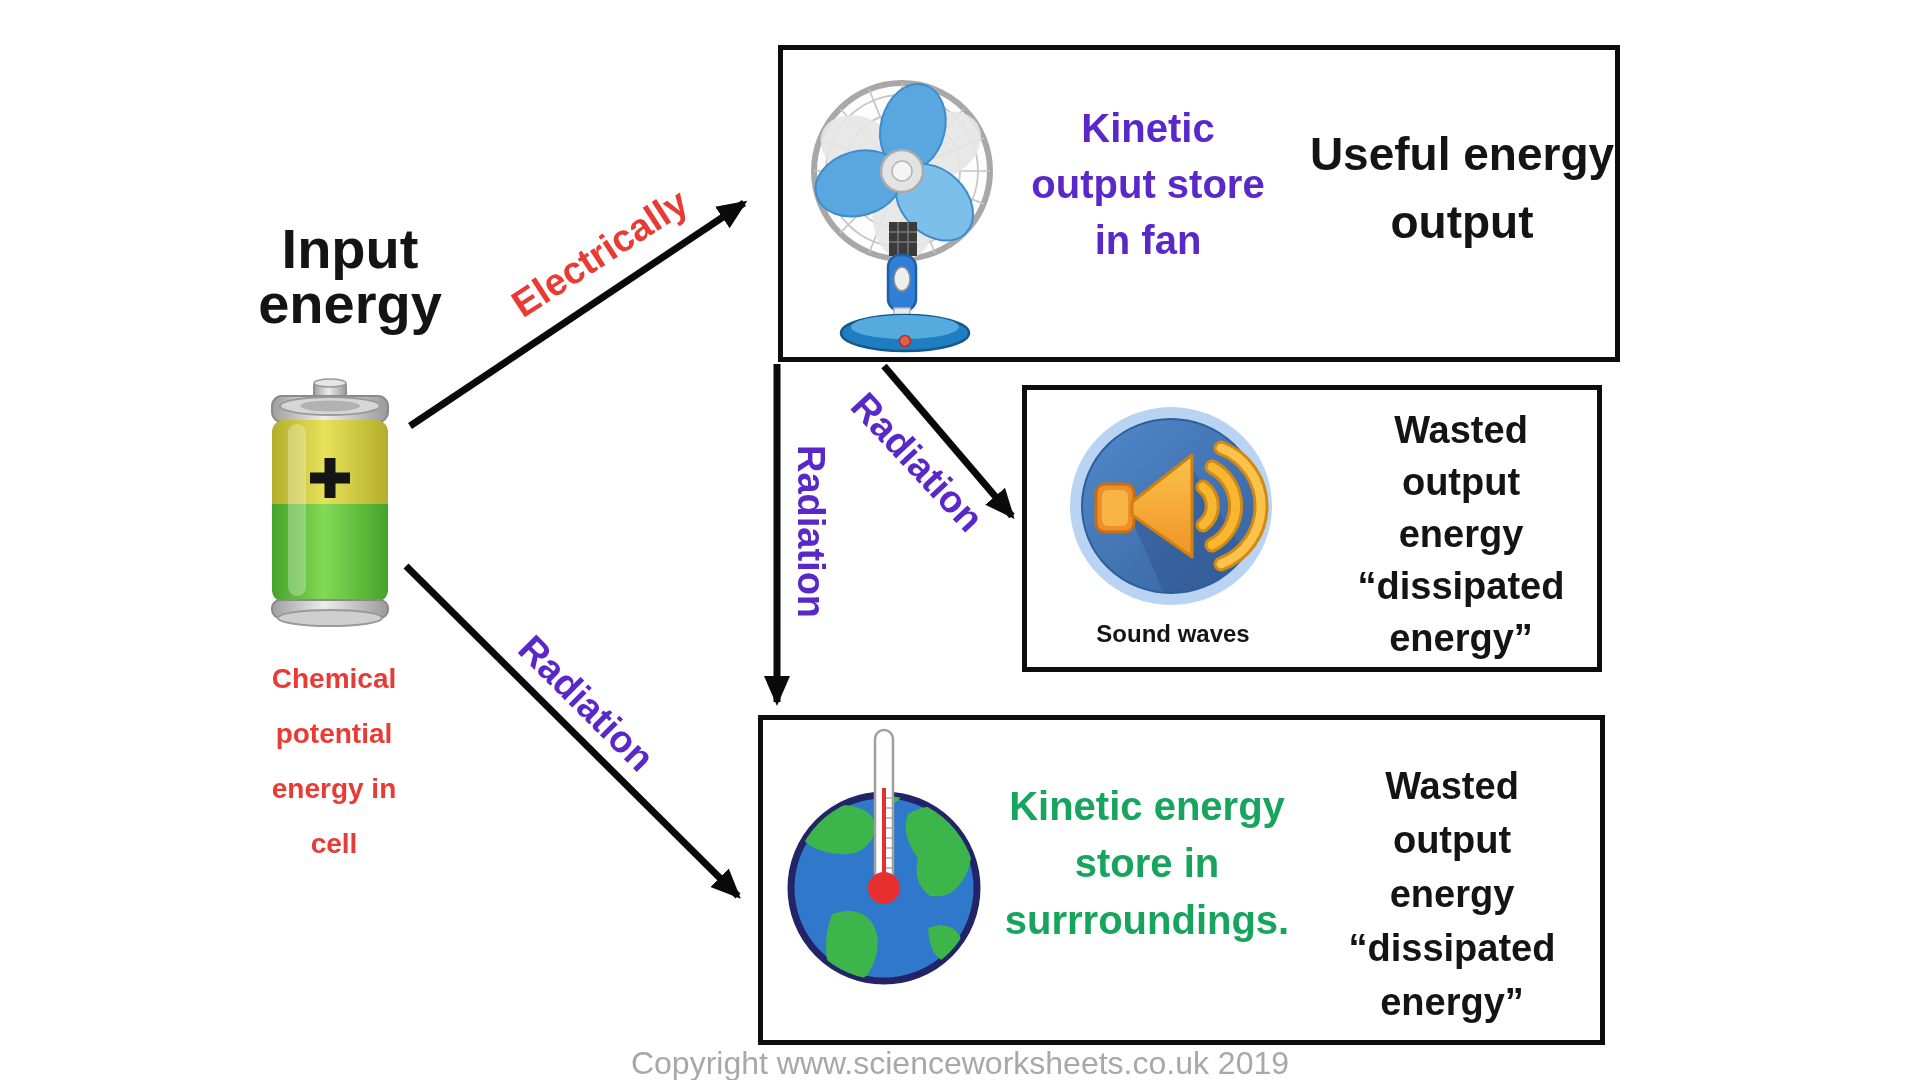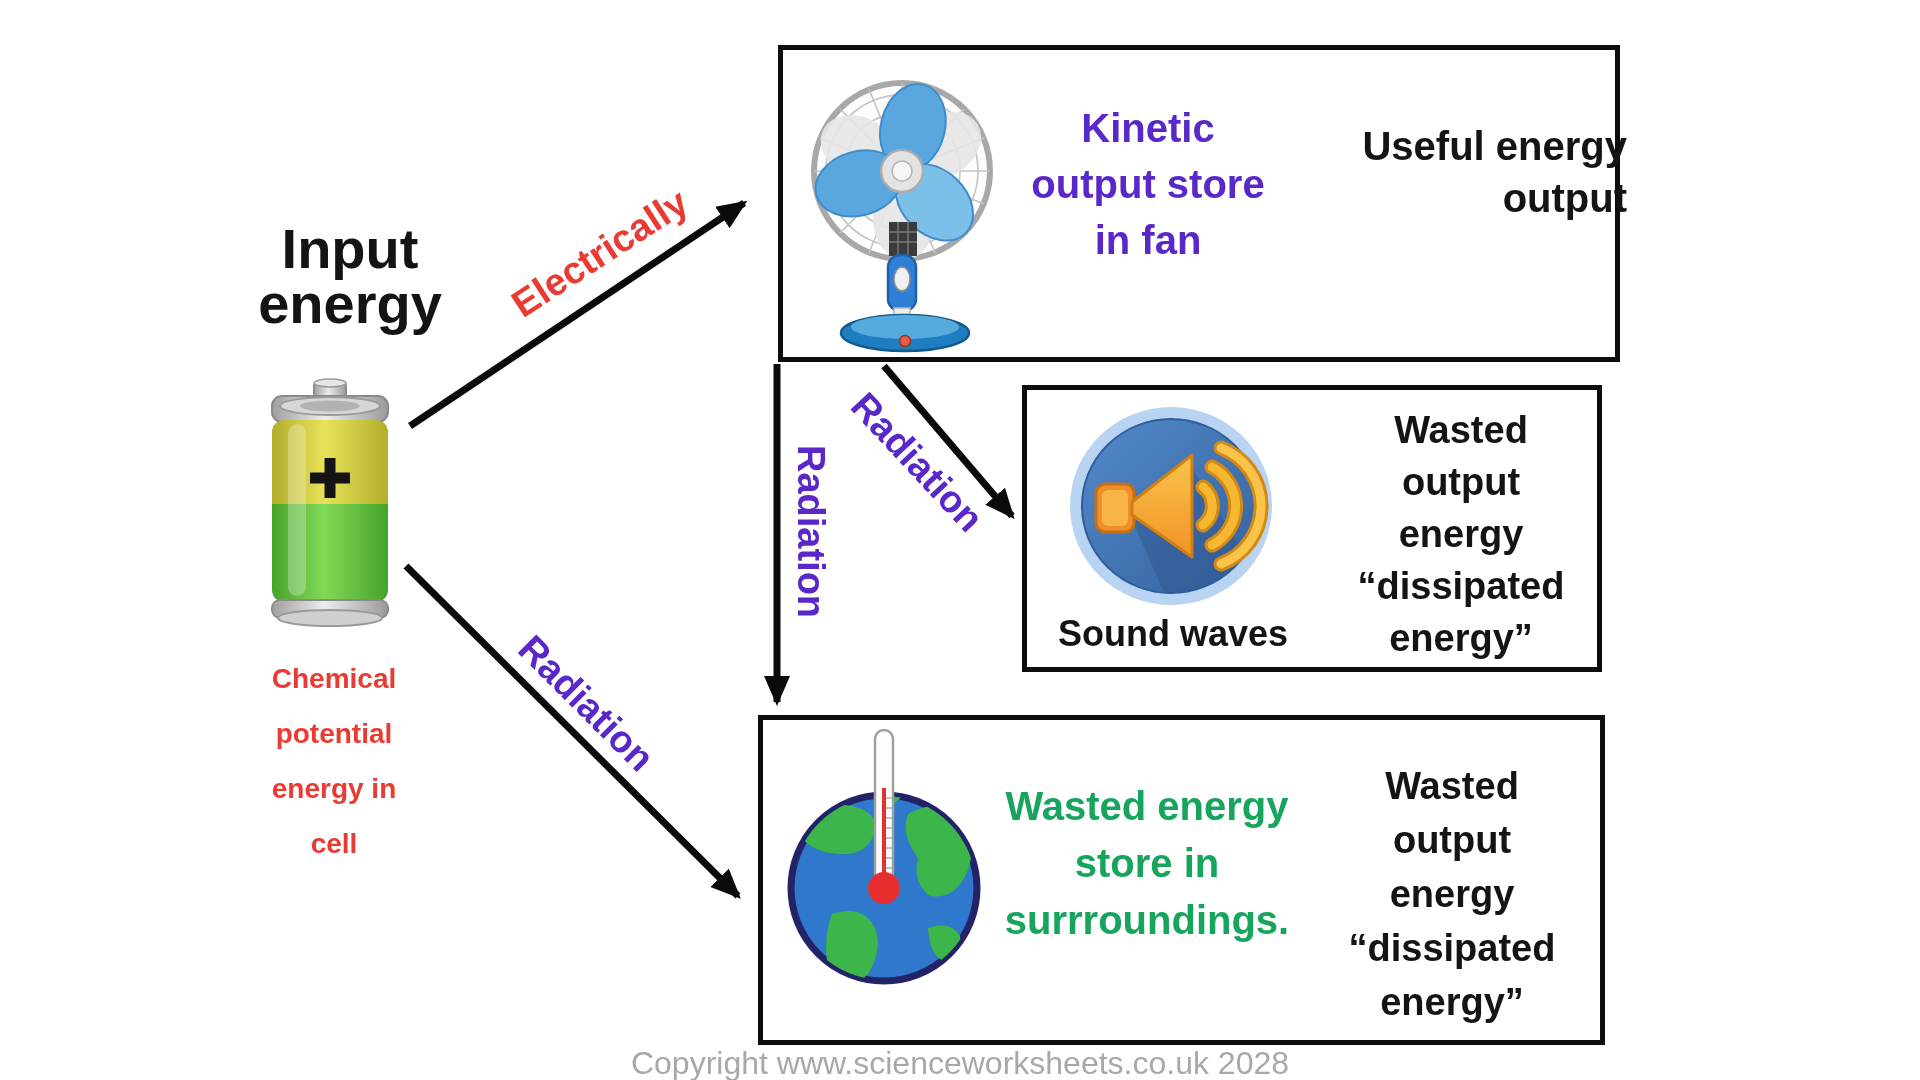"Useful energy" div.t { font-size: 40px -> 46px; line-height: 52px -> 68px; text-align: right -> none }
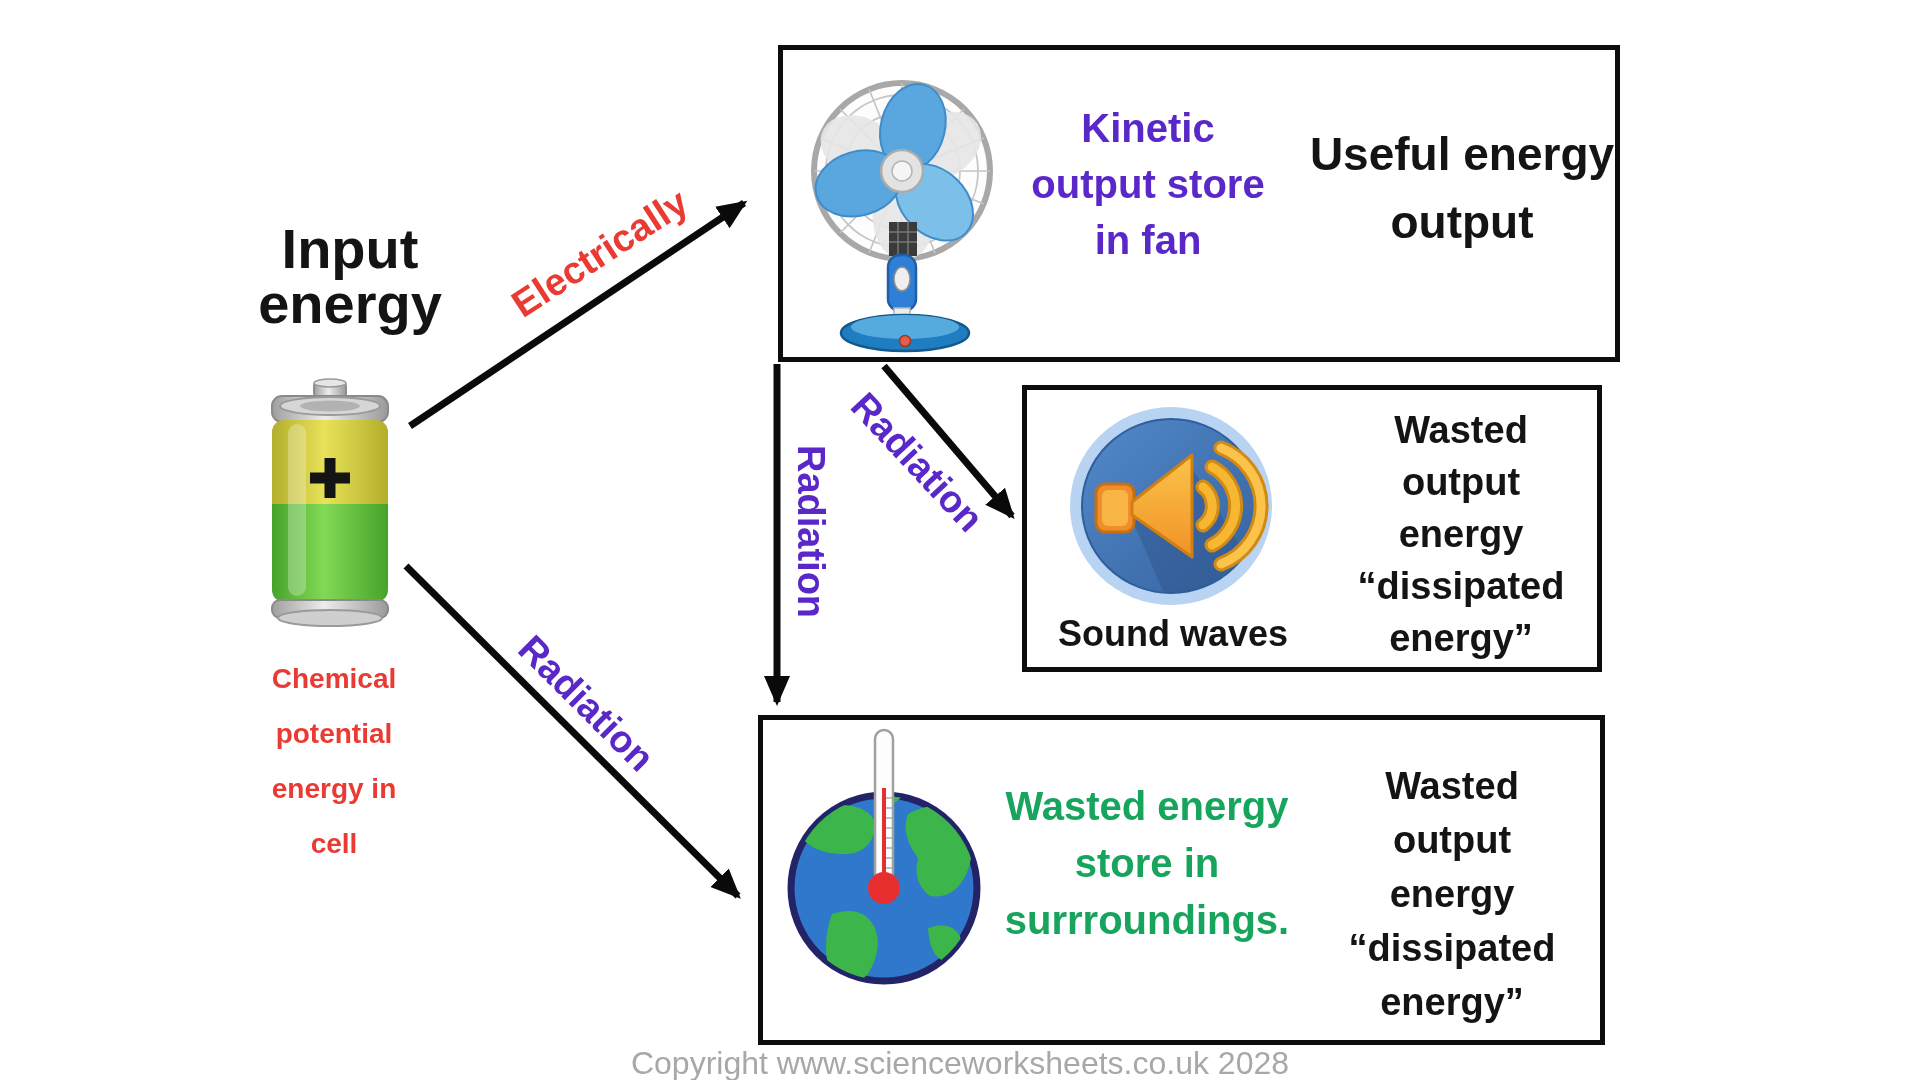"Sound waves" div.t { font-size: 36px -> 24px }
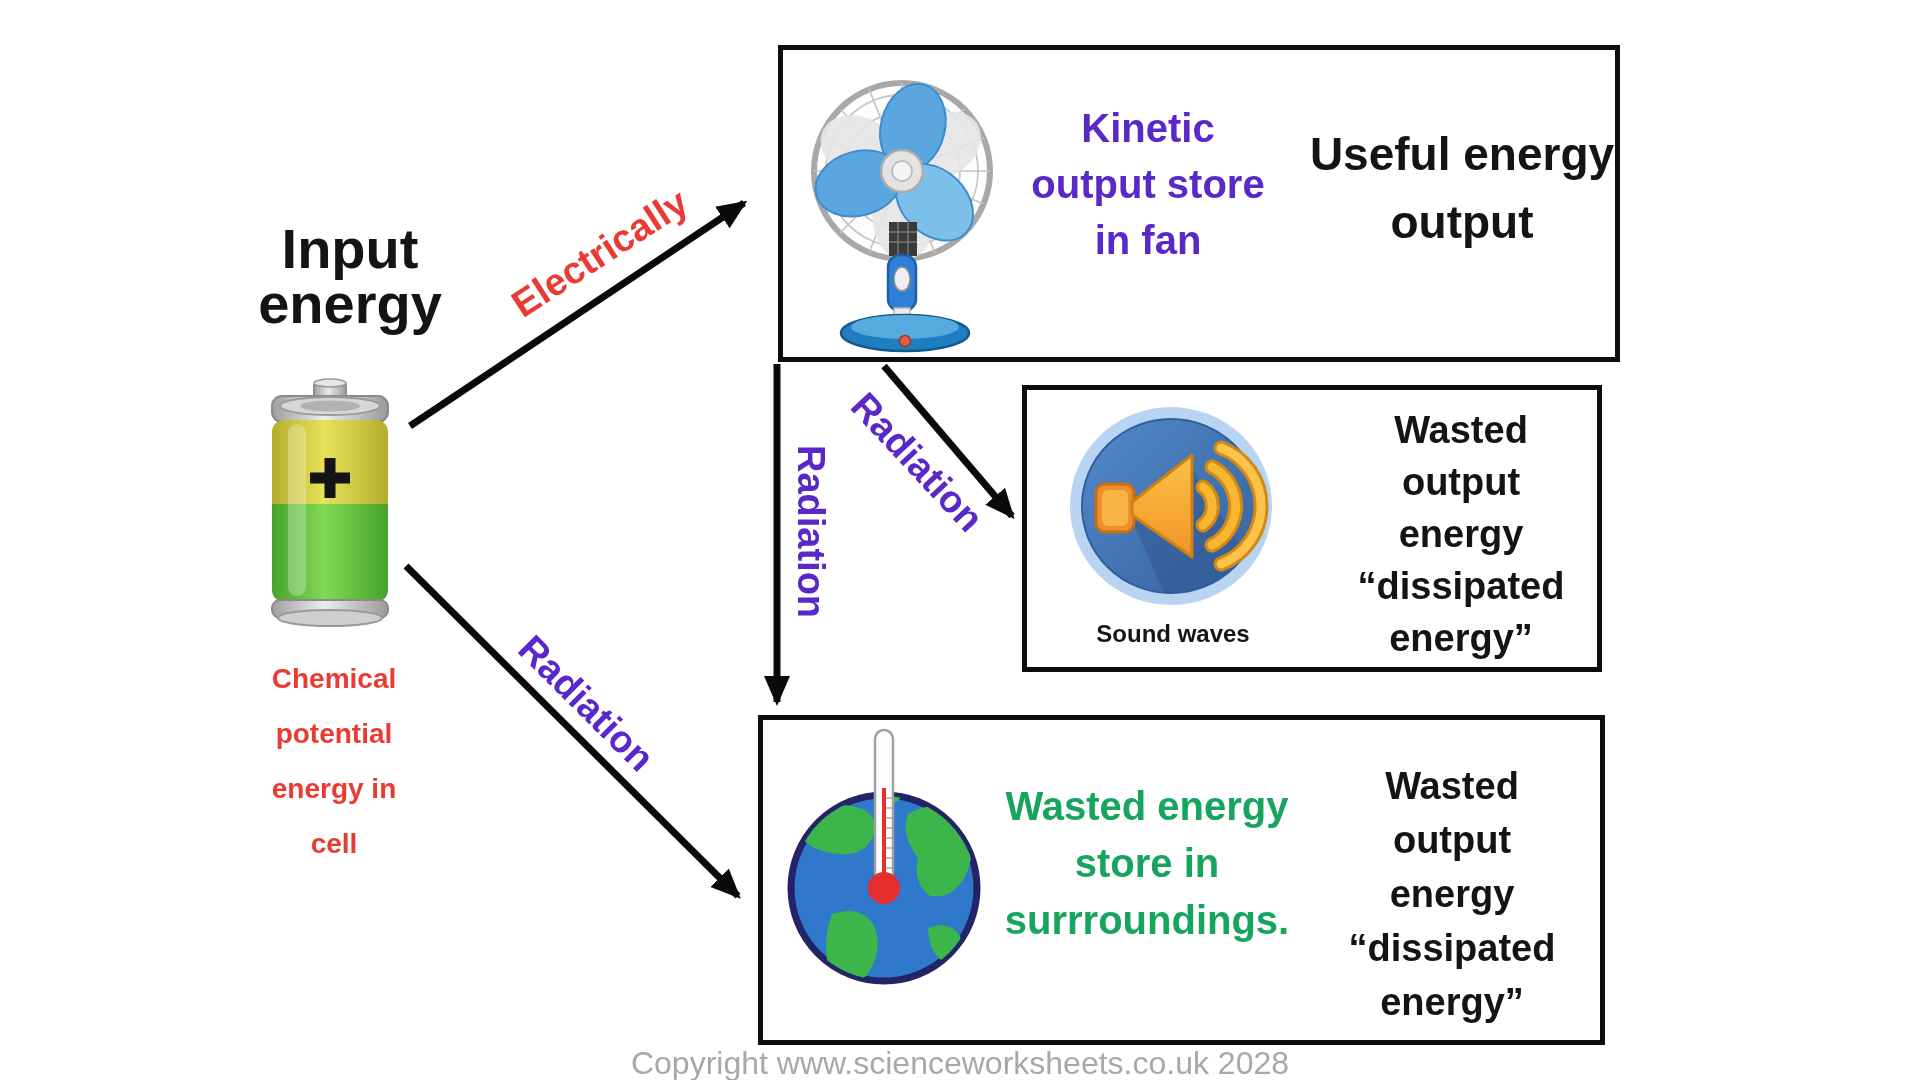"Wasted energy" div.t { text: Wasted -> Kinetic }
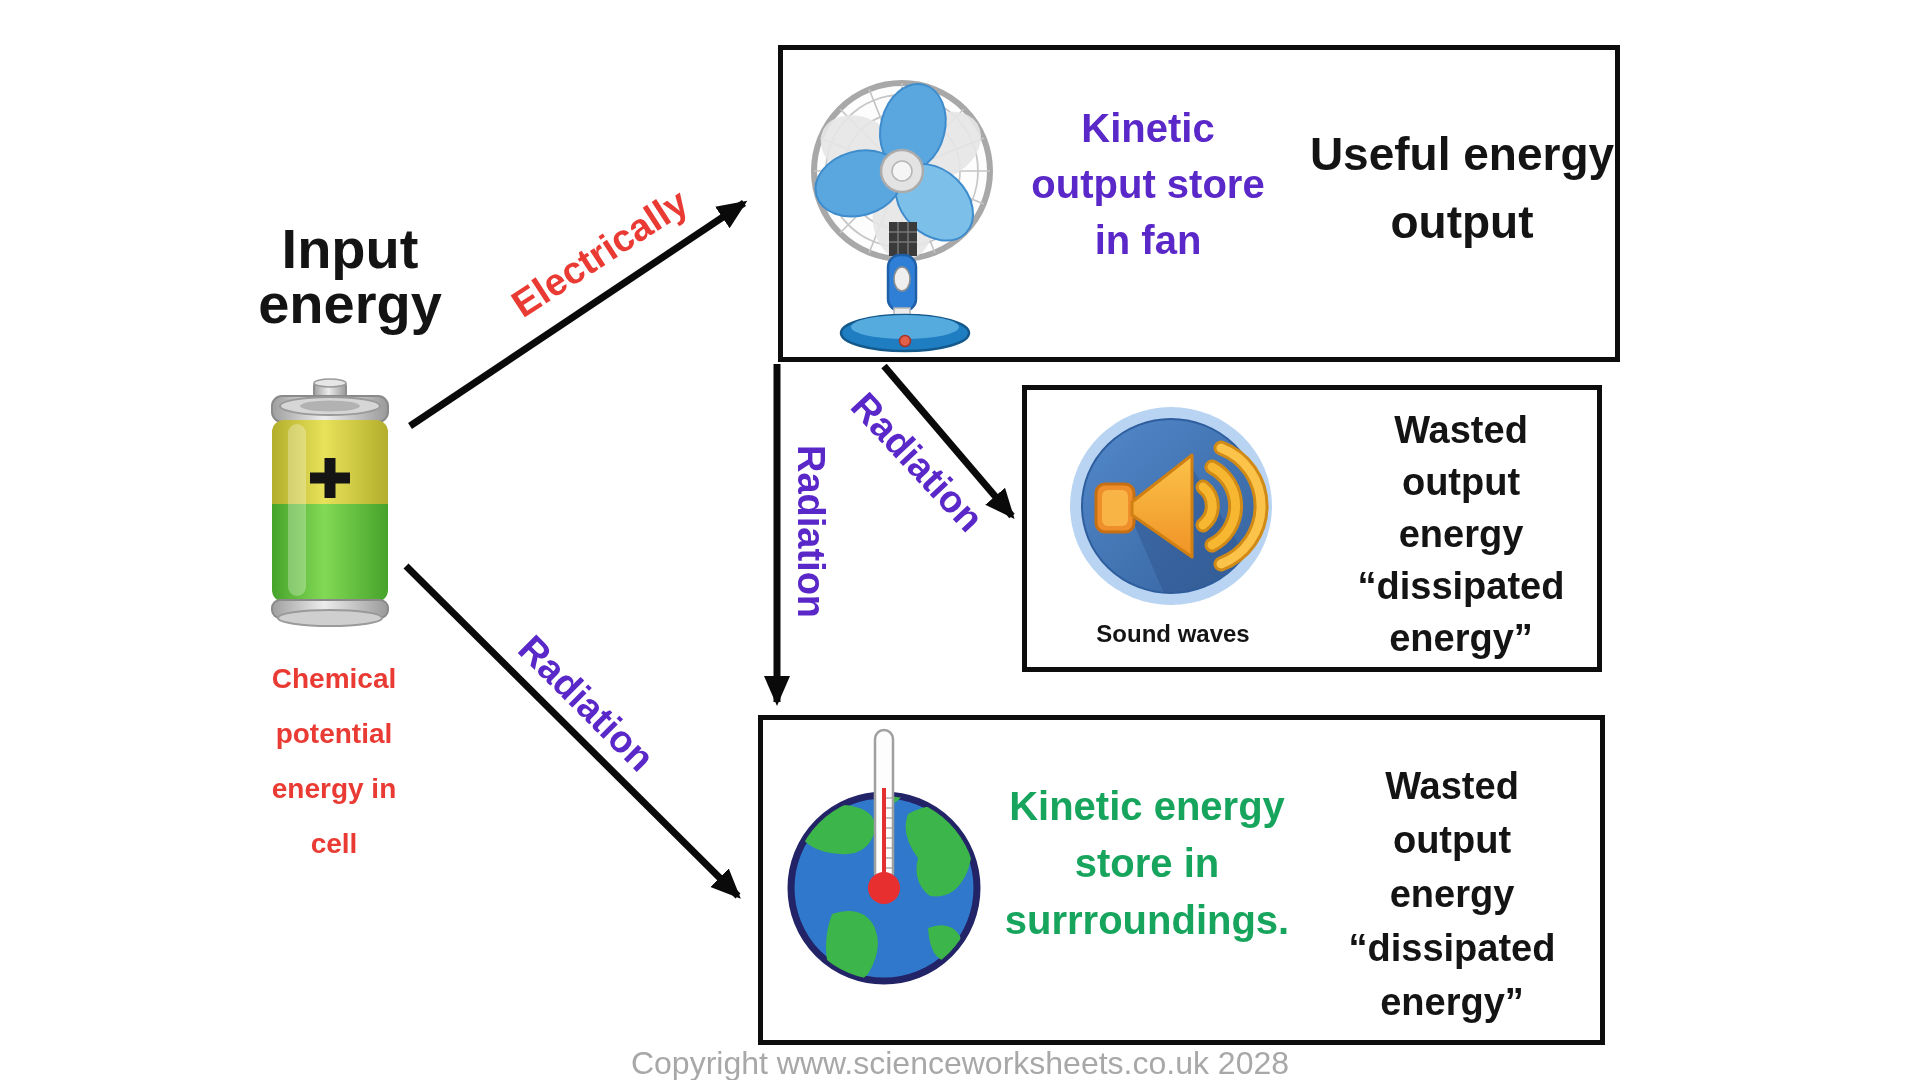"Copyright www.scienceworksheets.co.uk" div.t { text: 2028 -> 2019 }
